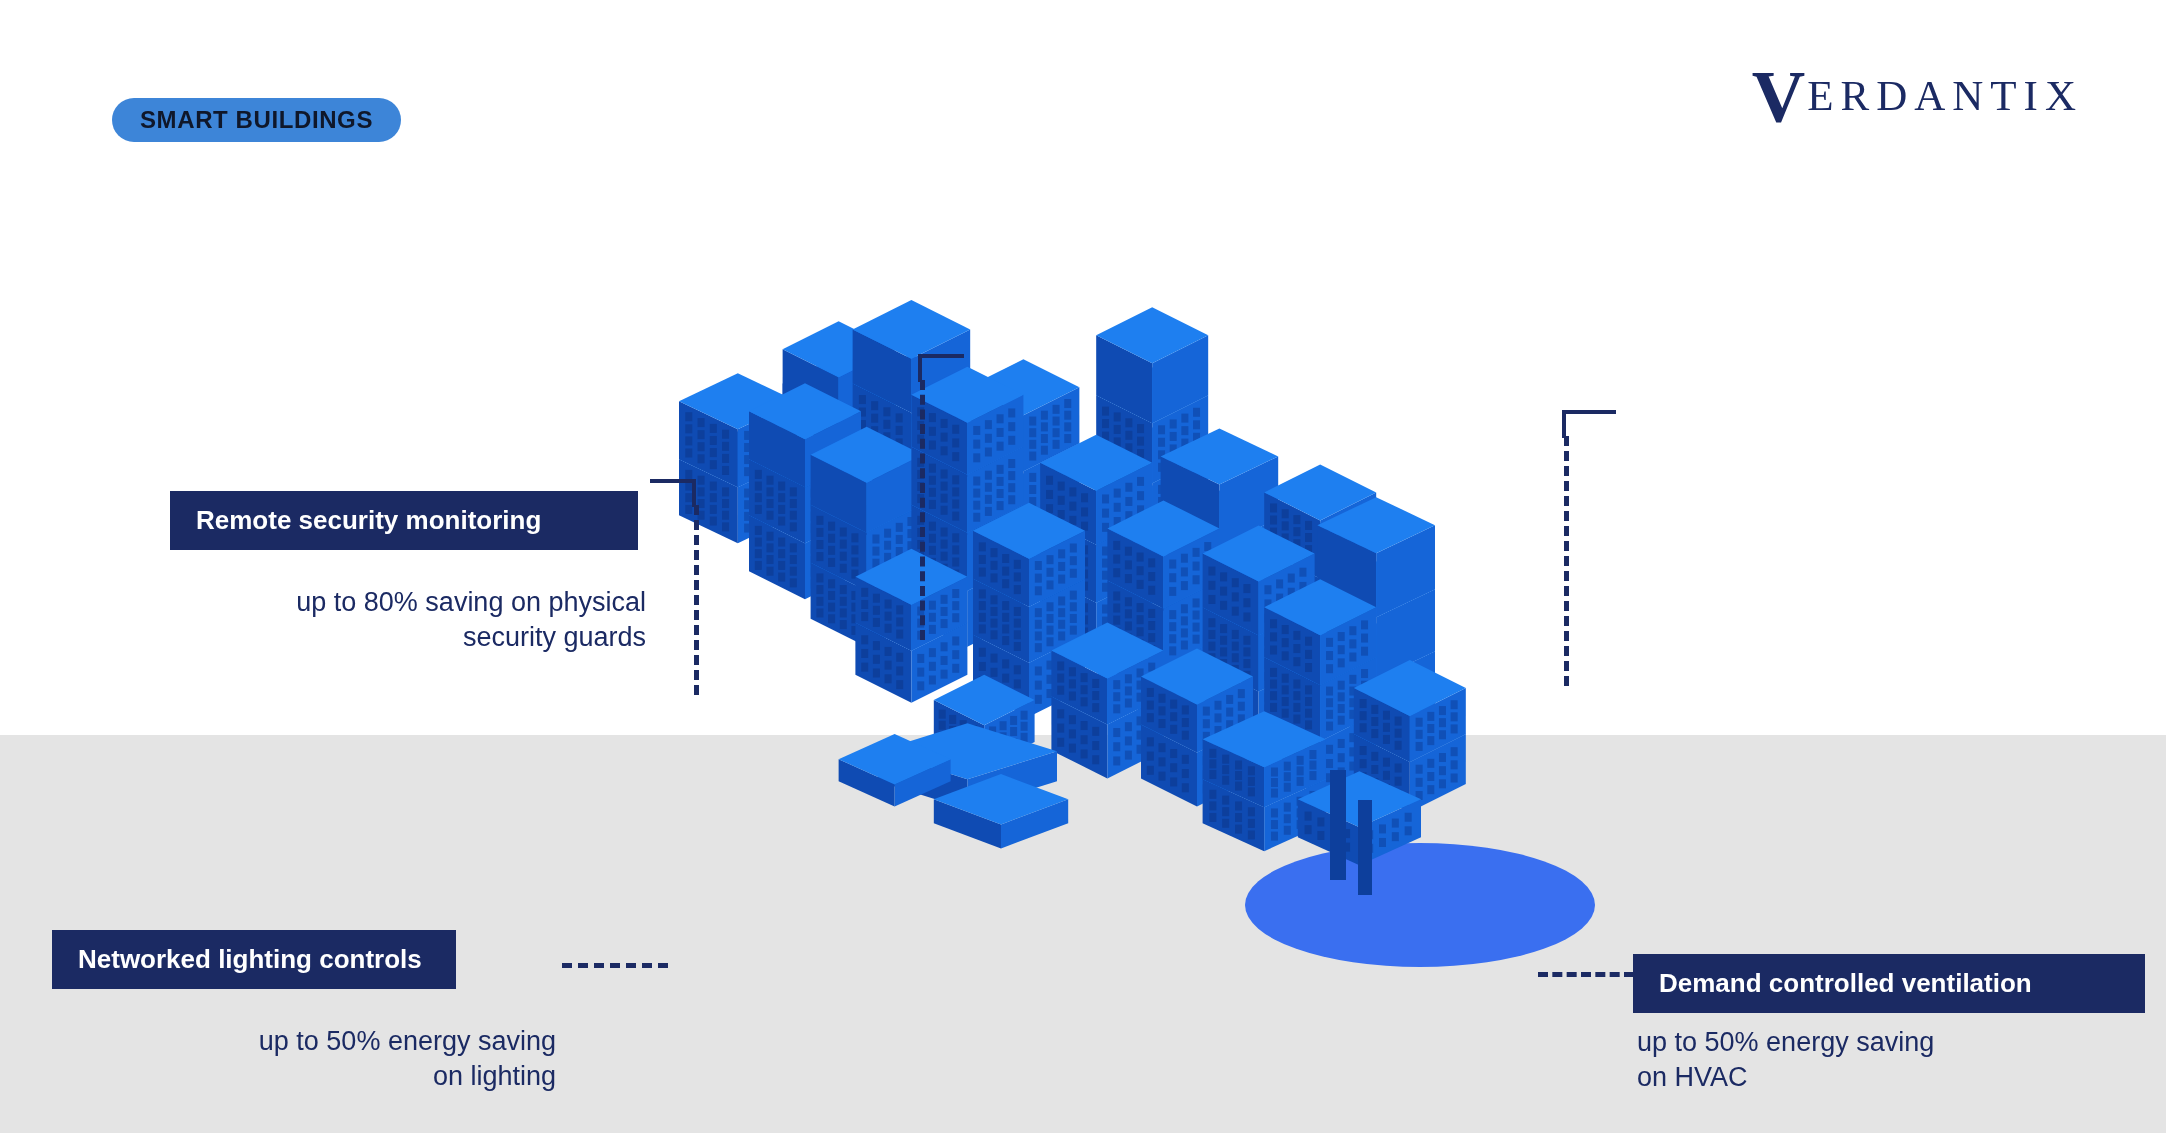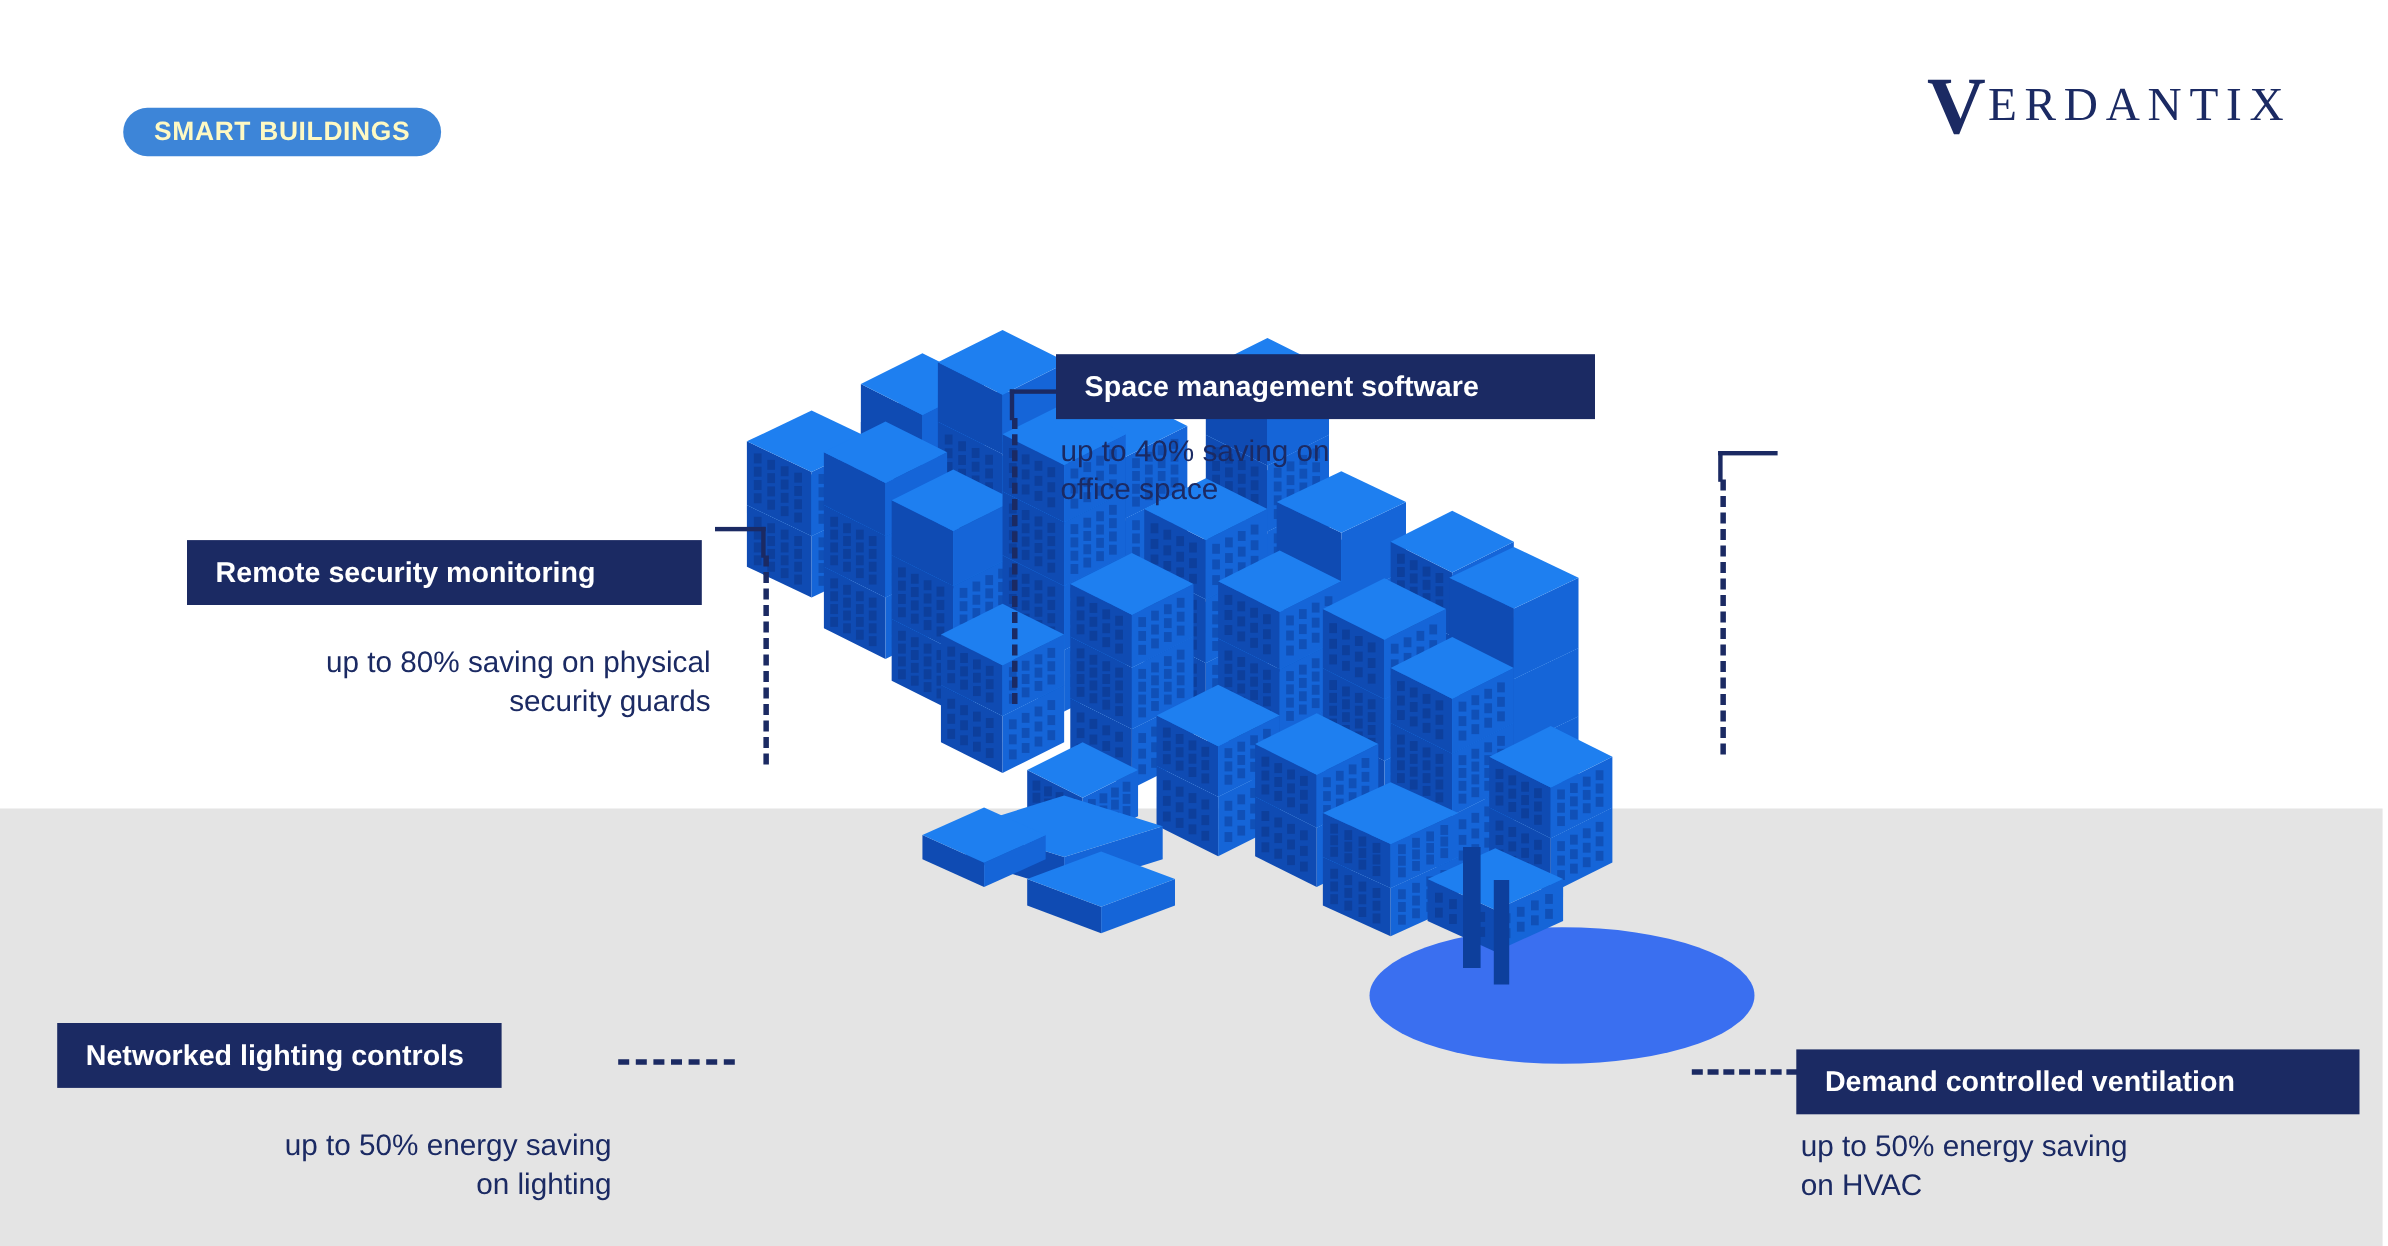"SMART BUILDINGS" .badge { color: #fef9c3 -> #0f172a }
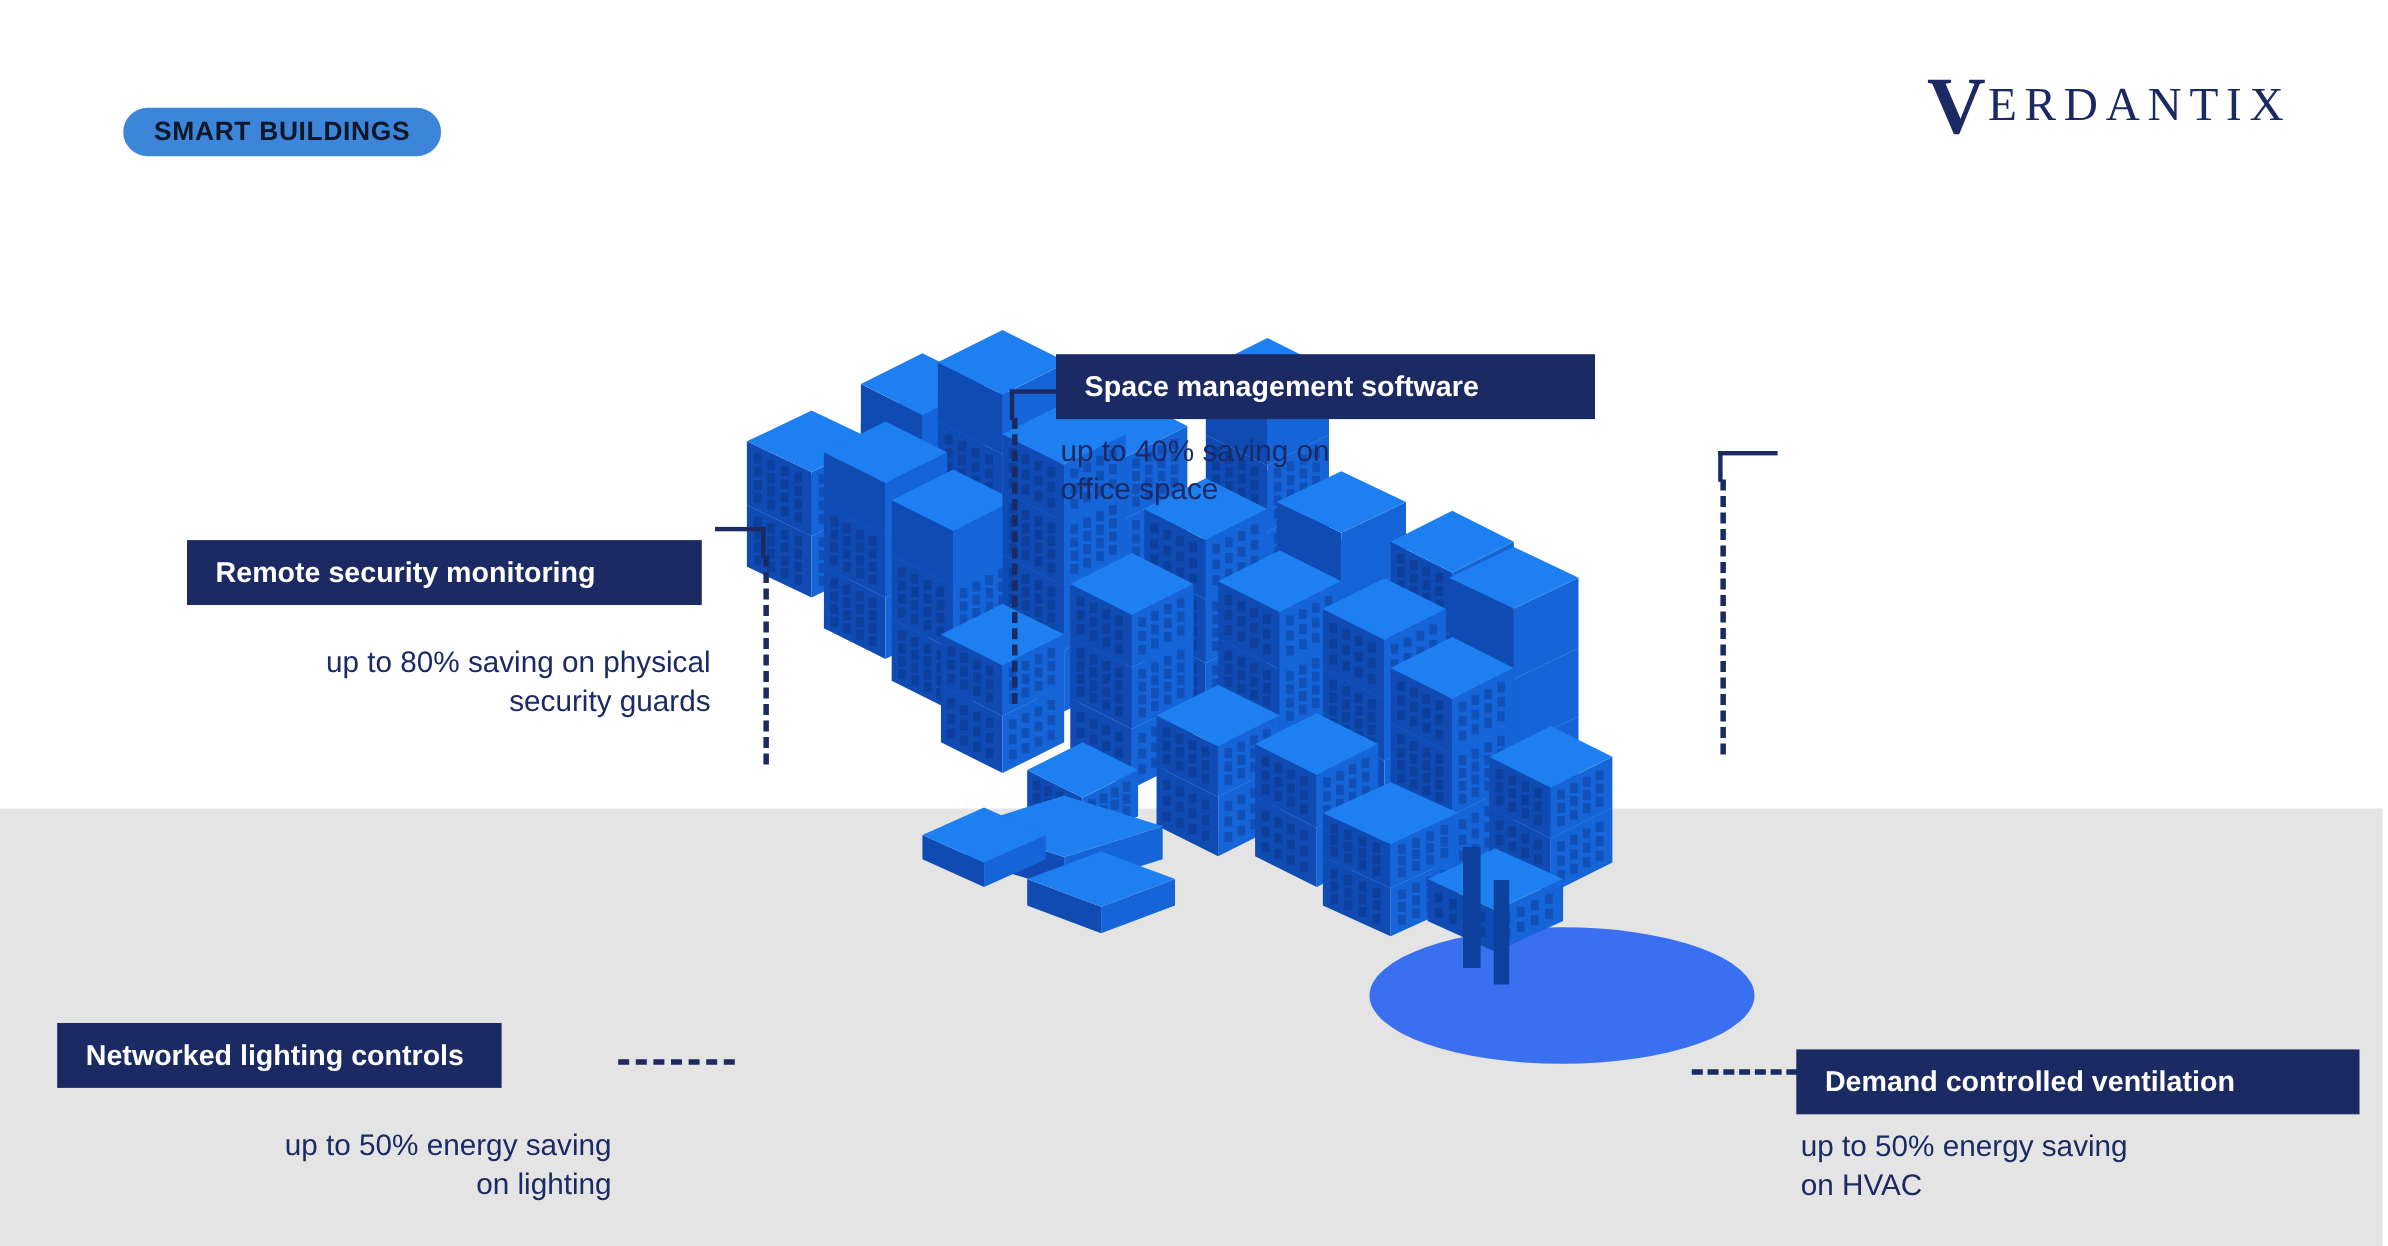"Space management software" div.callout { html: <div> <div>Space management software</div> <div>up to 40% saving on office space</div> </div> -> none }
